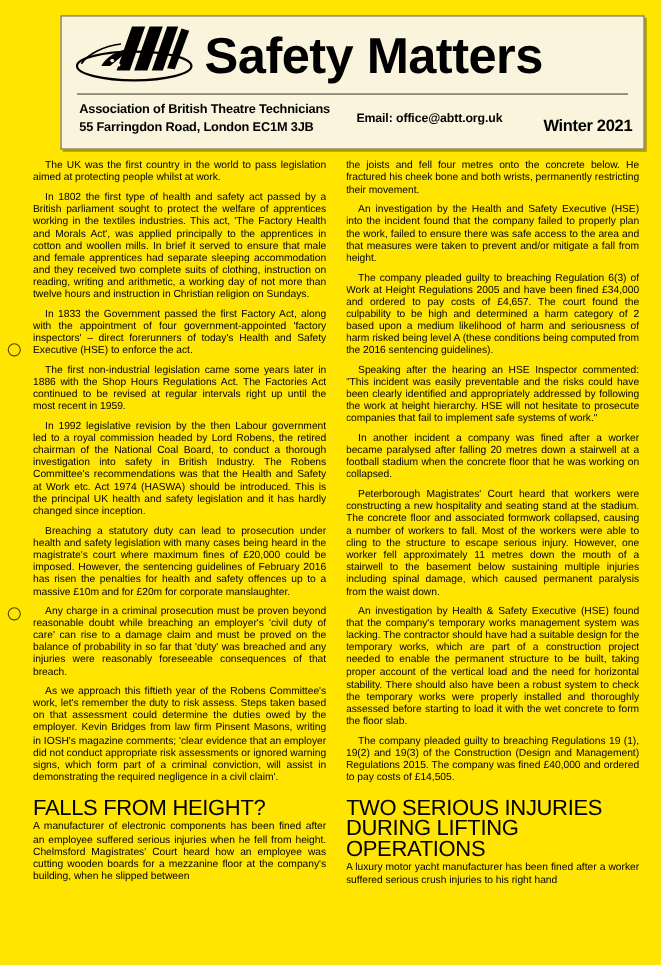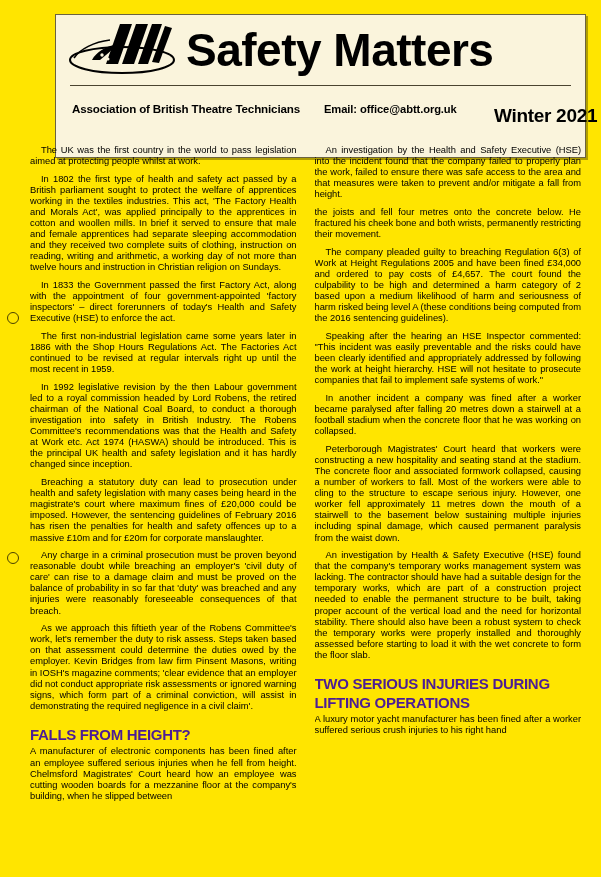"Safety Matters" .masthead { height: 144px -> 122px }
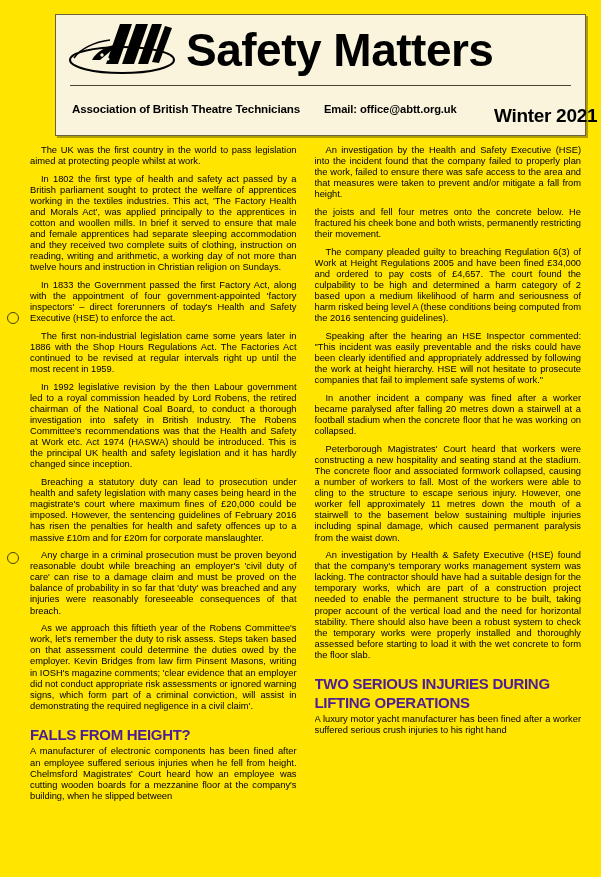"55 Farringdon Road, London EC1M" div { html: none -> <div>55 Farringdon Road, London EC1M 3JB</div> }
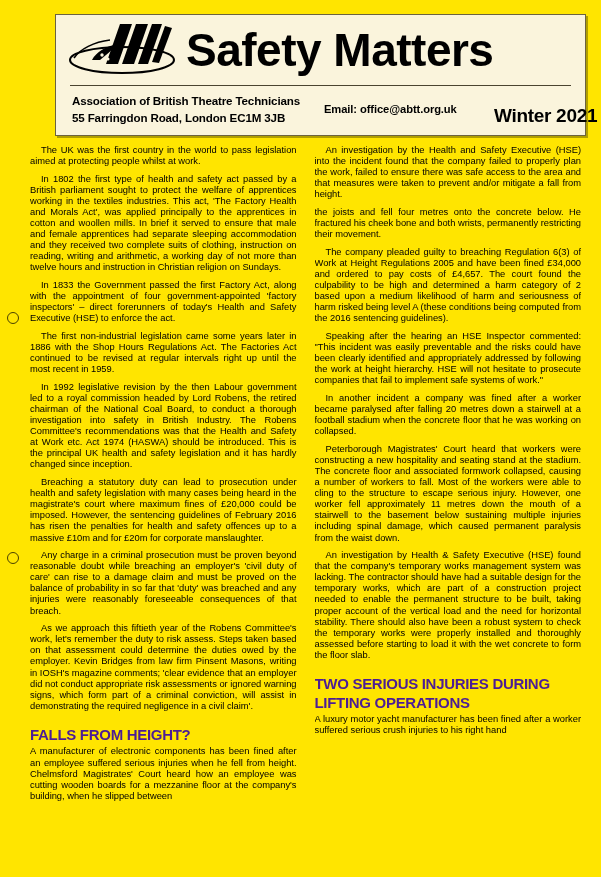"Winter 2021" .issue-block { font-size: 19px -> 15px }
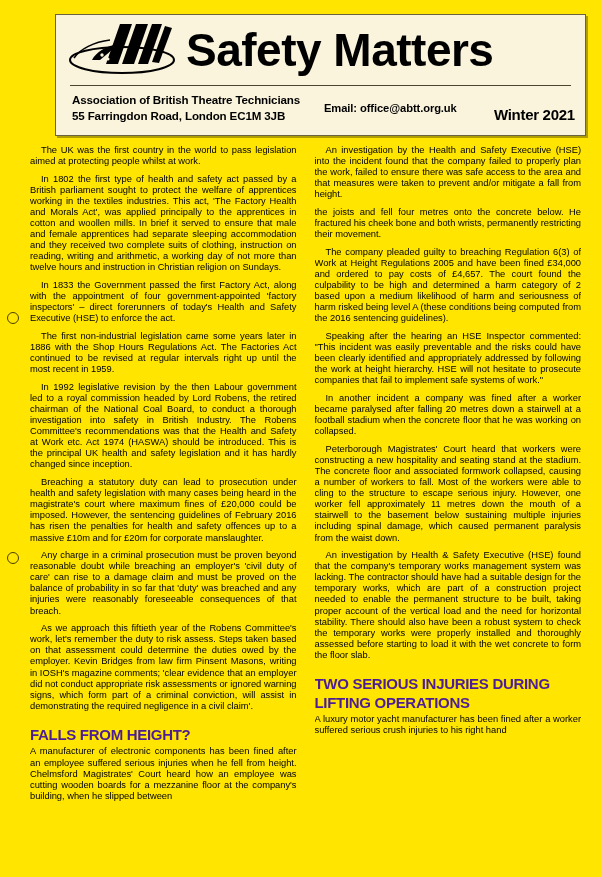"An investigation by the Health" p.body-text { order: before "the joists and fell four" -> after "the joists and fell four" }
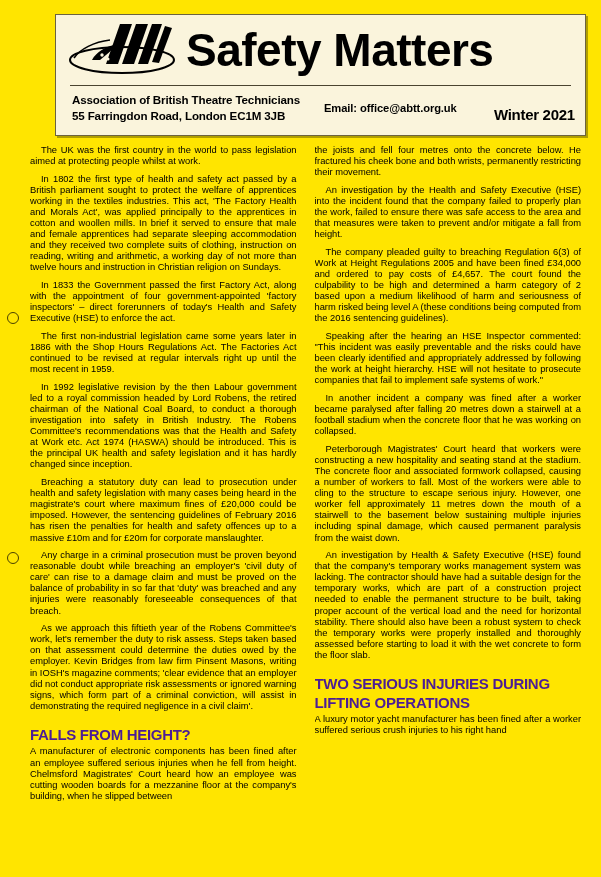"The company pleaded guilty to breaching Regulations" p.body-text { html: none -> <p>The company pleaded guilty to breaching Regulations 19 (1), 19(2) and 19(3) of the Construction (Design and Management) Regulations 2015. The company was fined £40,000 and ordered to pay costs of £14,505.</p> }
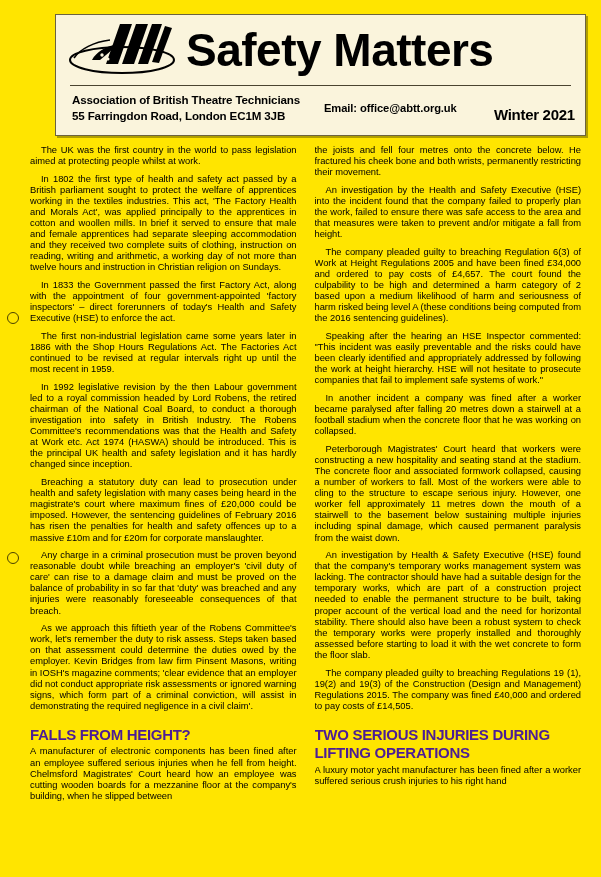"FALLS FROM HEIGHT?" h2.section-head { color: #4c1d95 -> #000000; font-size: 15px -> 20px; font-weight: bold -> normal }
